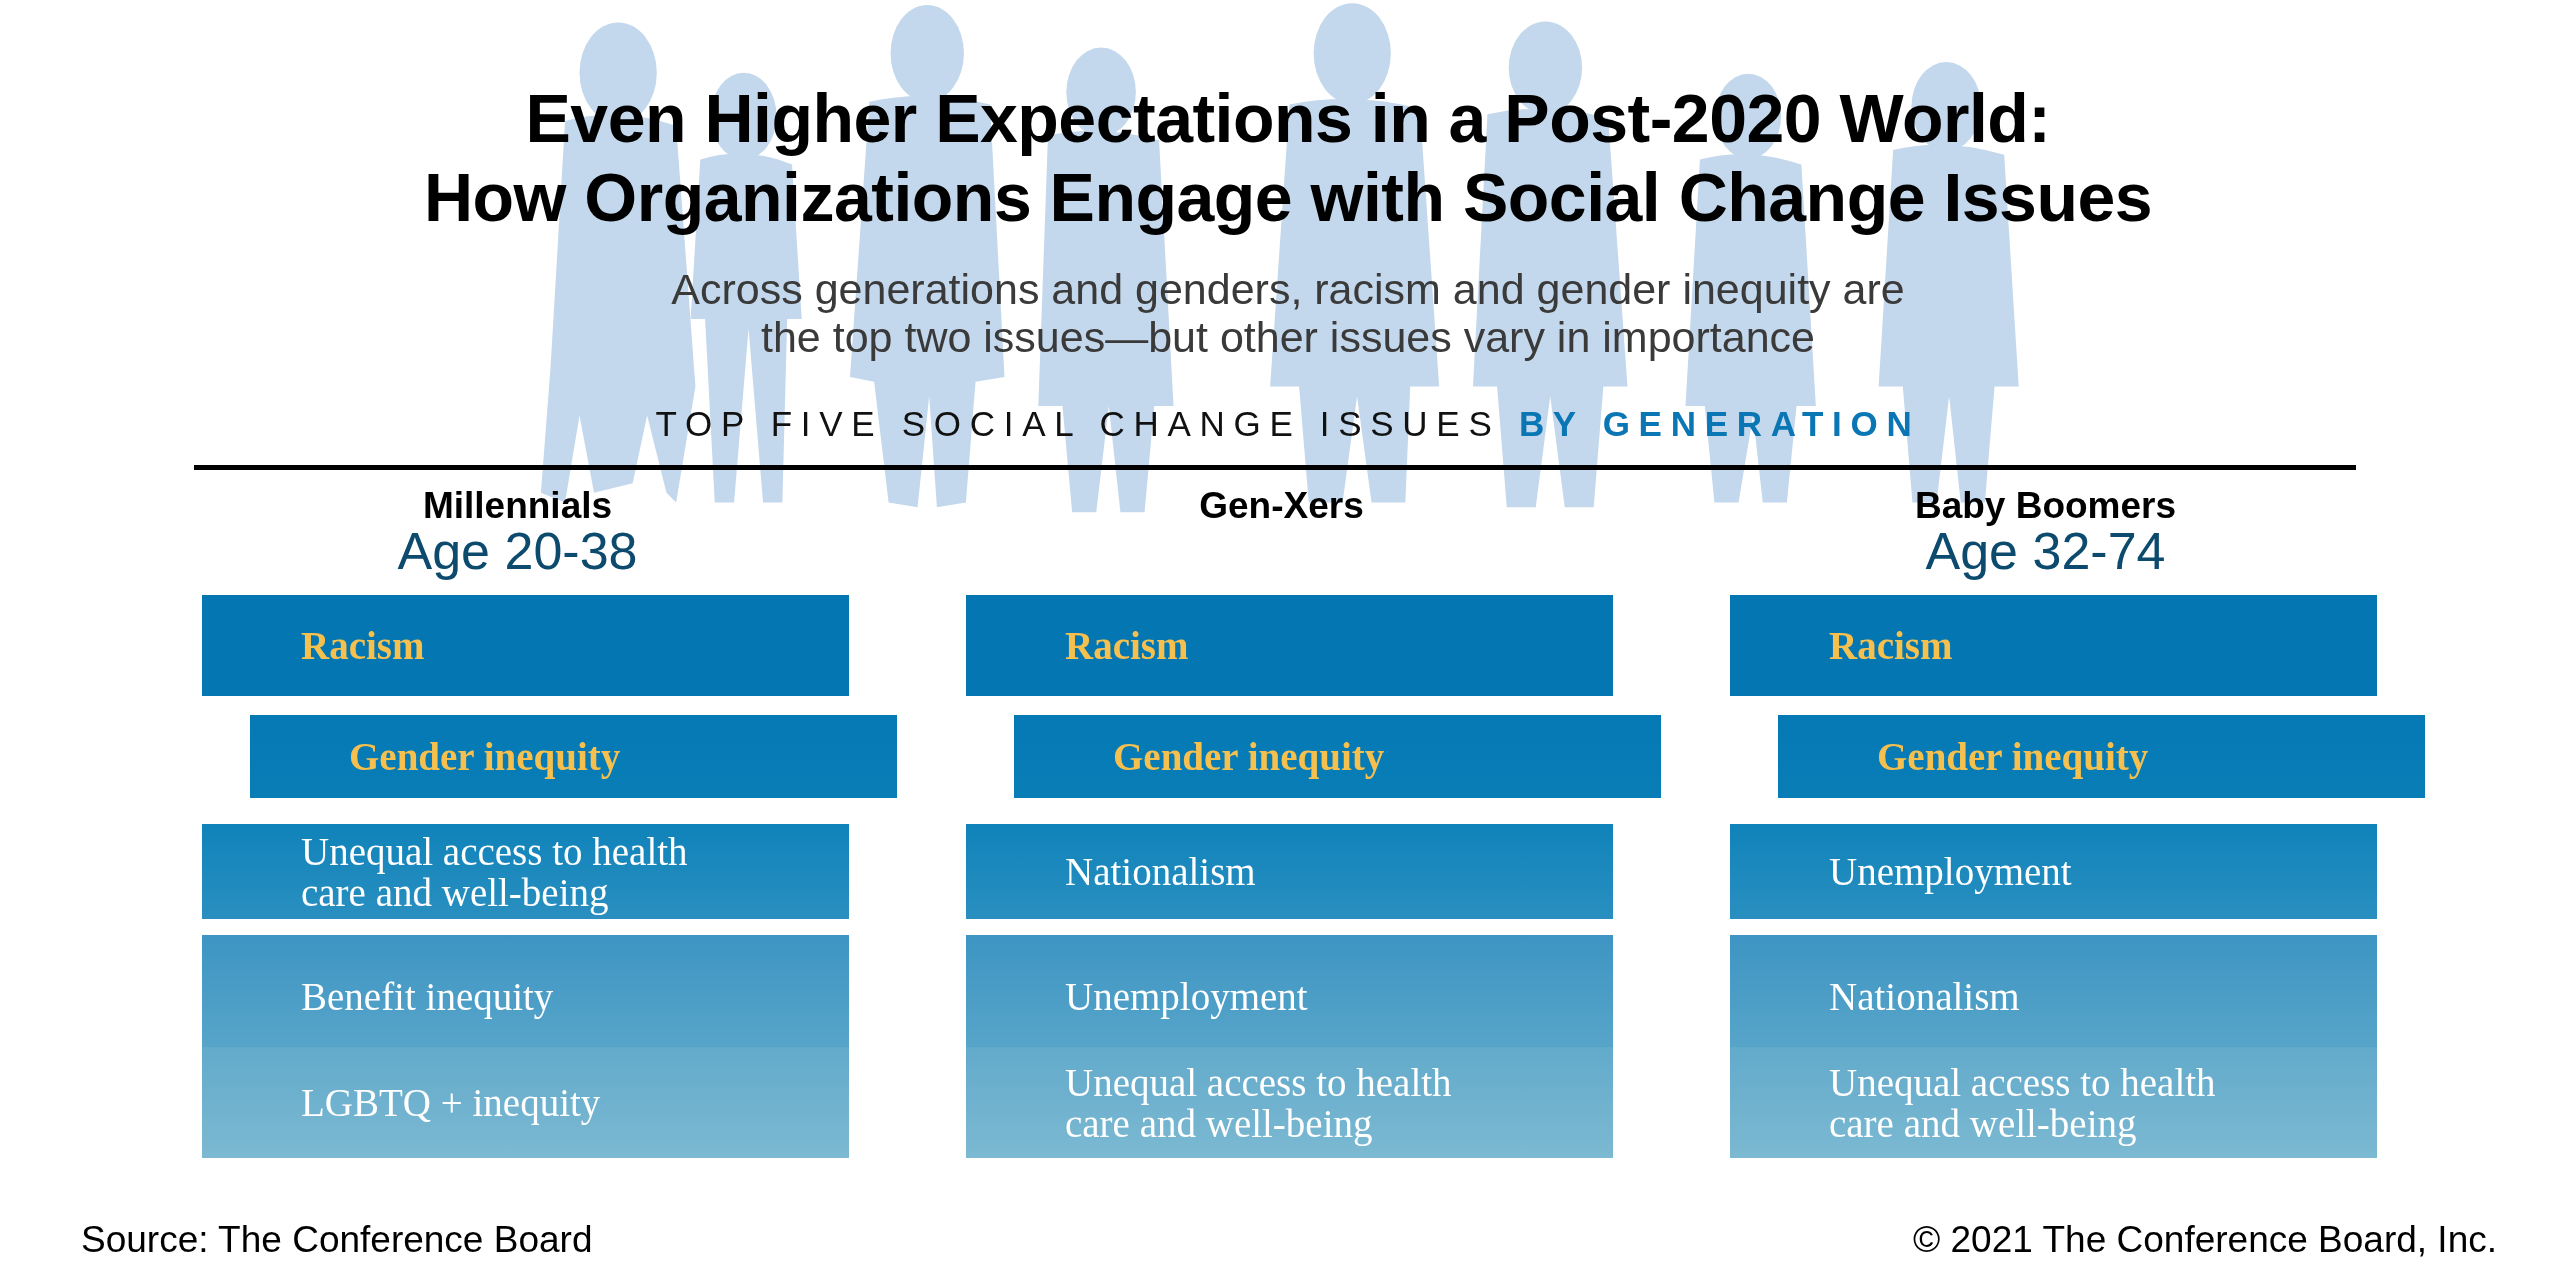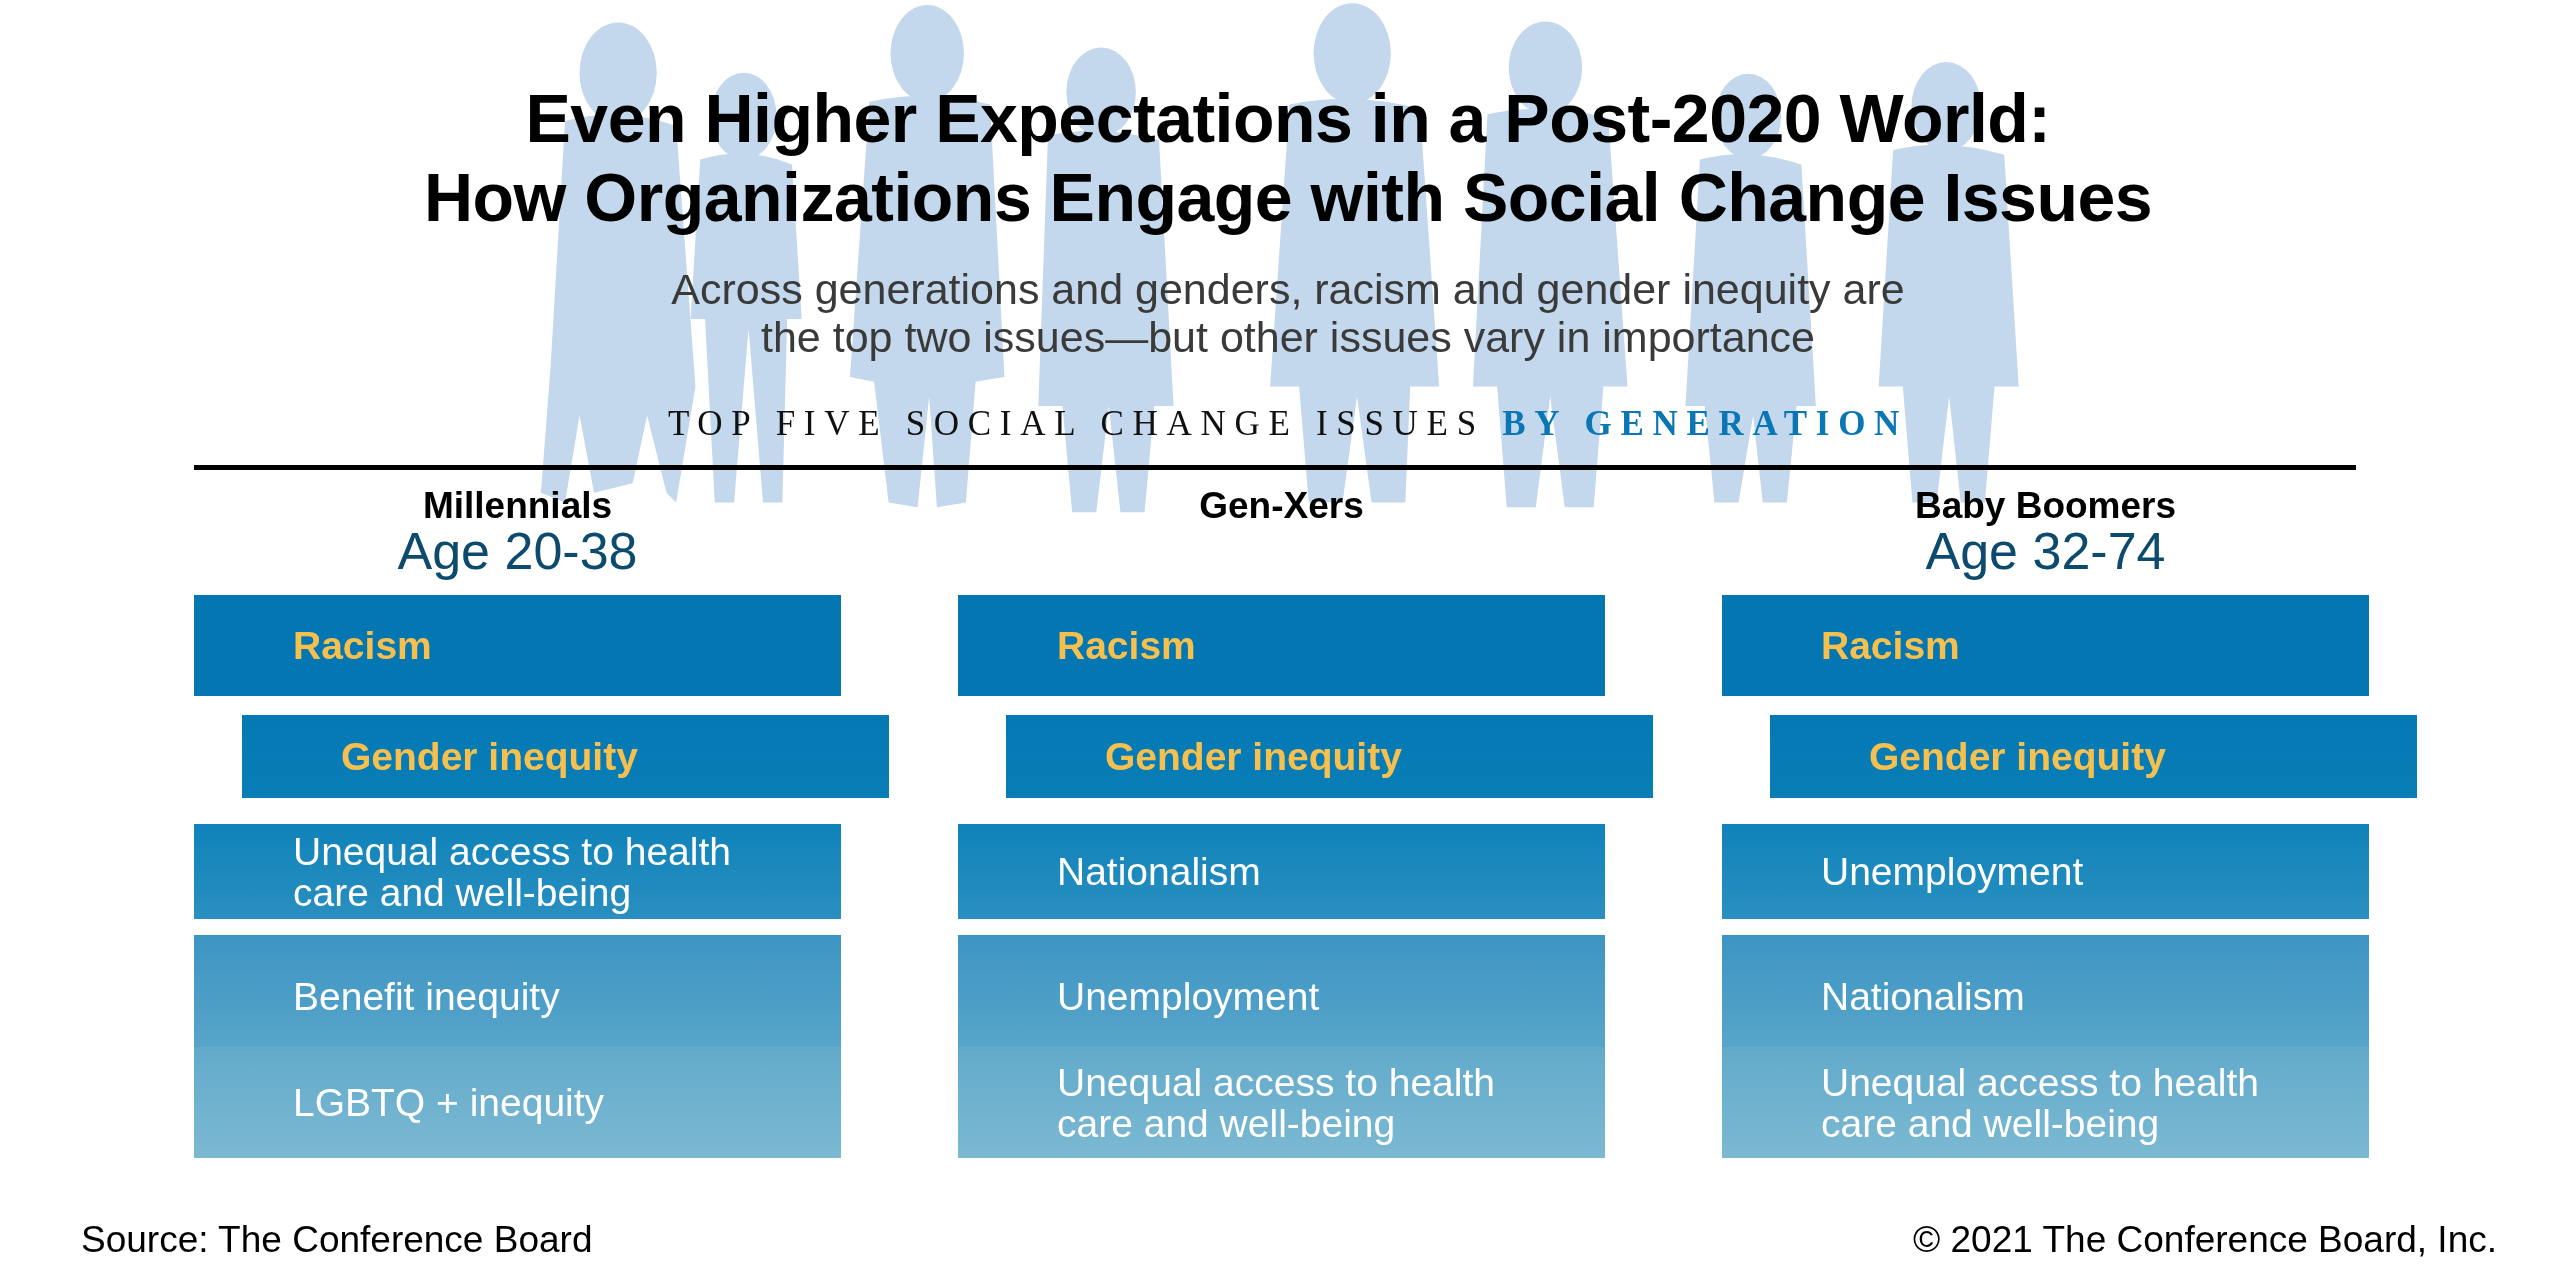"TOP FIVE SOCIAL CHANGE ISSUES" .section-heading { font-family: Liberation Serif, serif -> none }
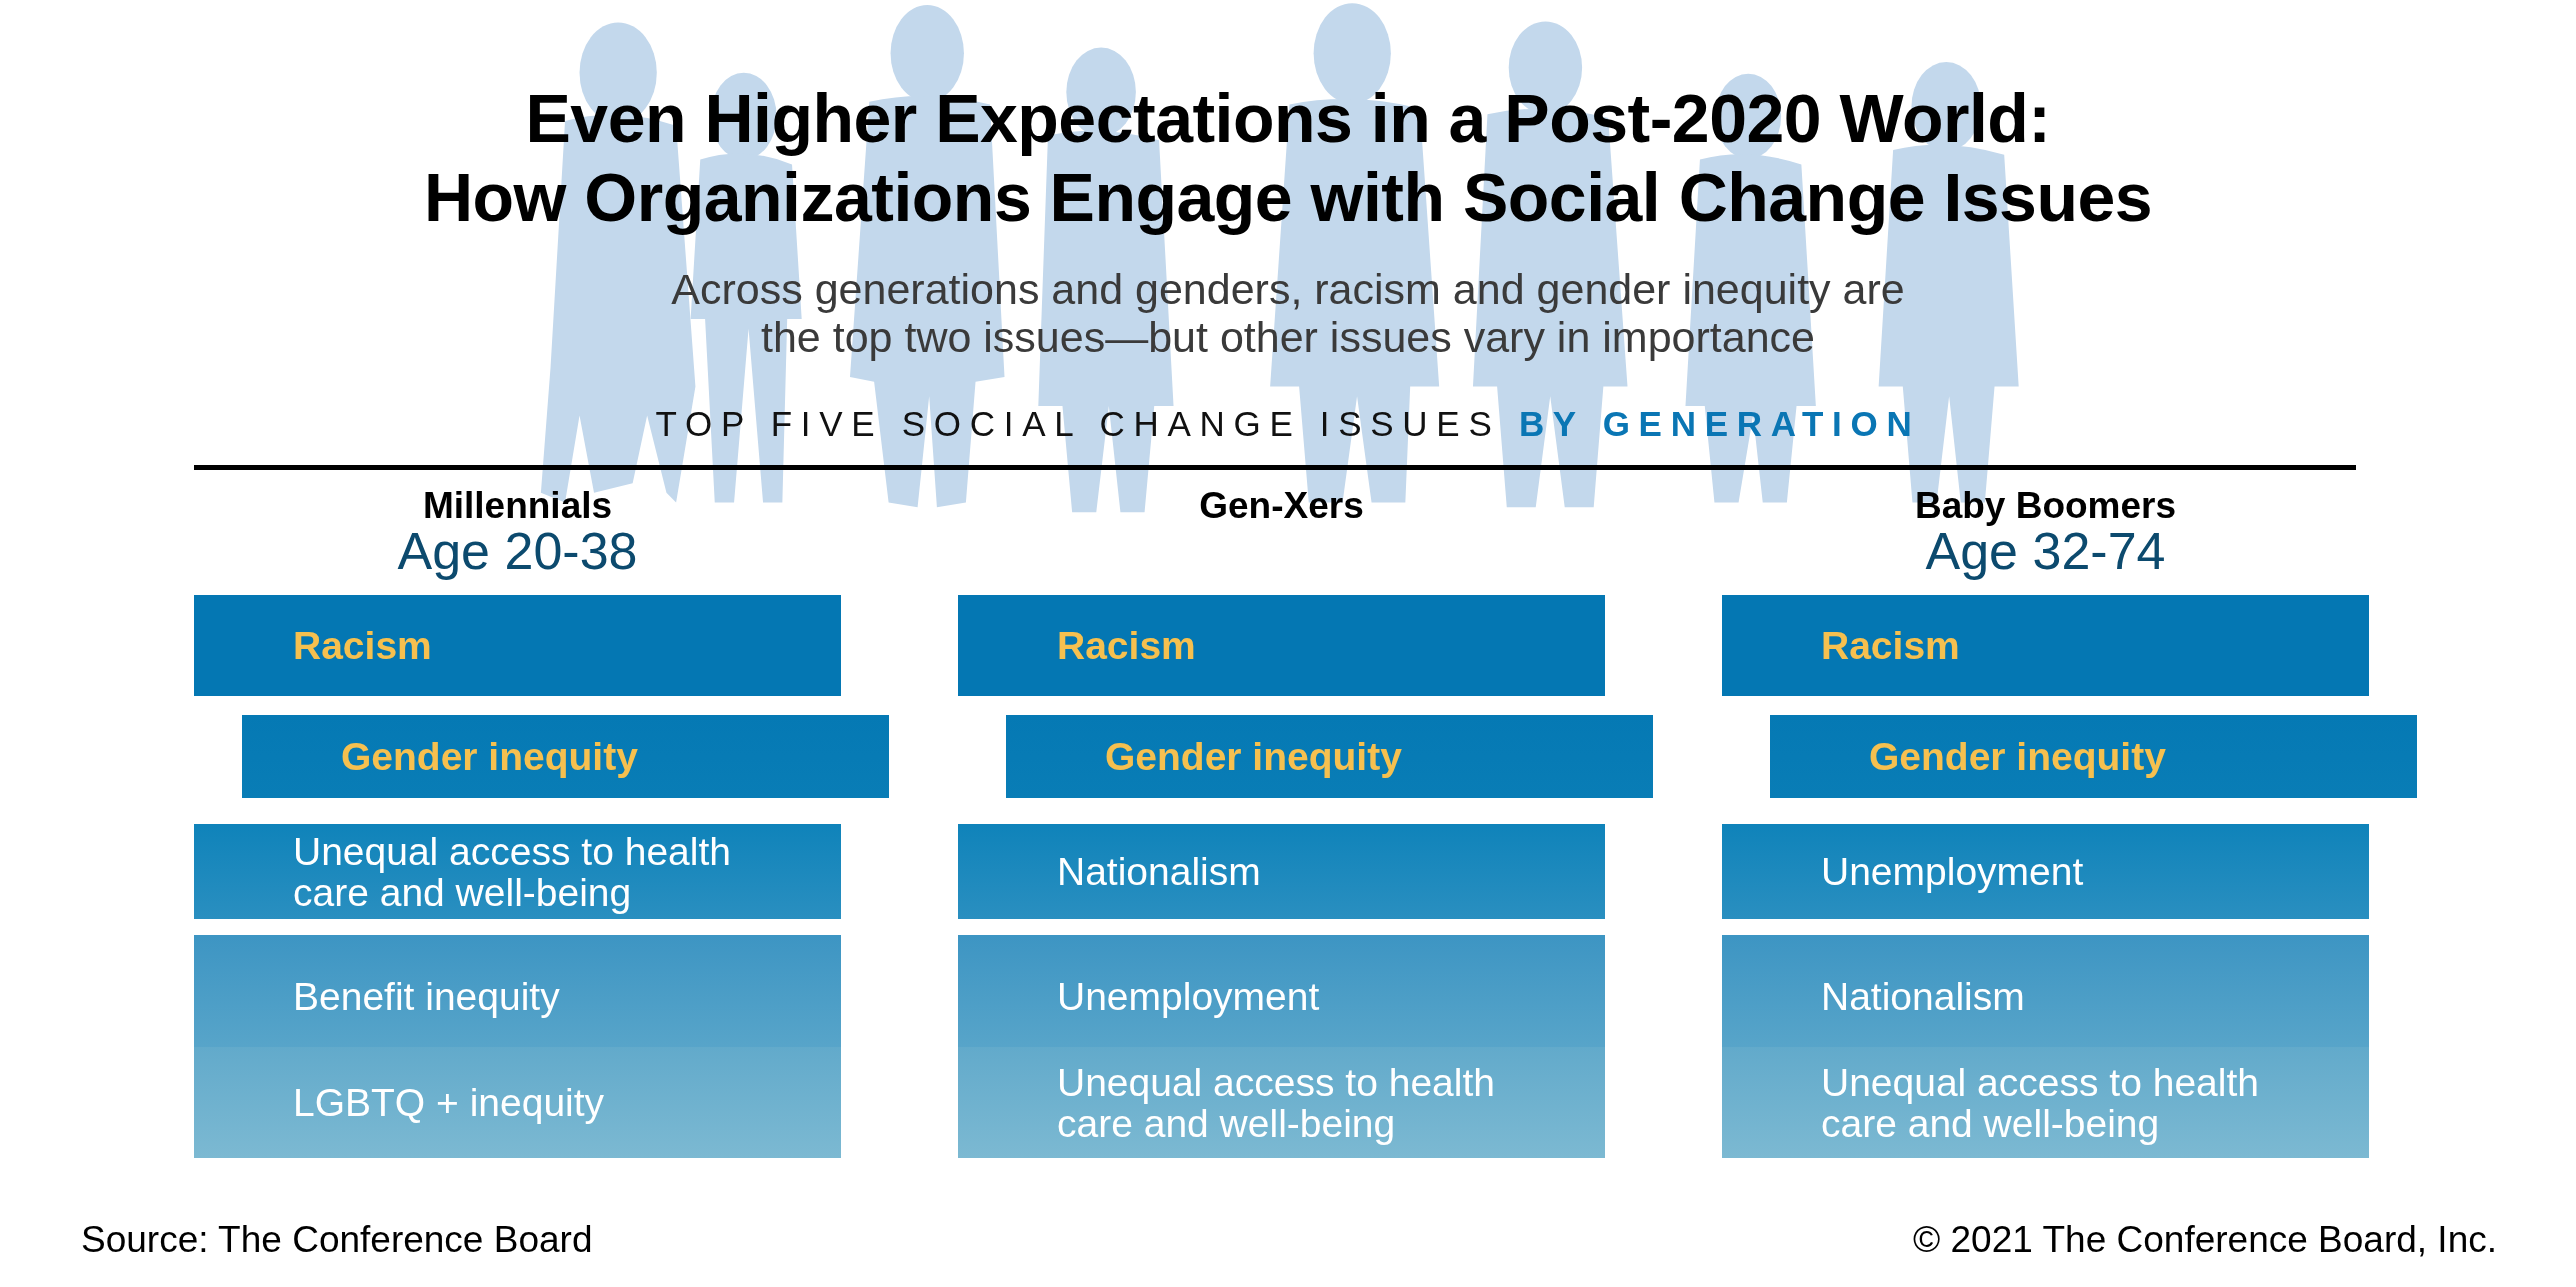"Racism" .row { font-family: none -> Liberation Serif, serif; left: 0 -> 8px }
